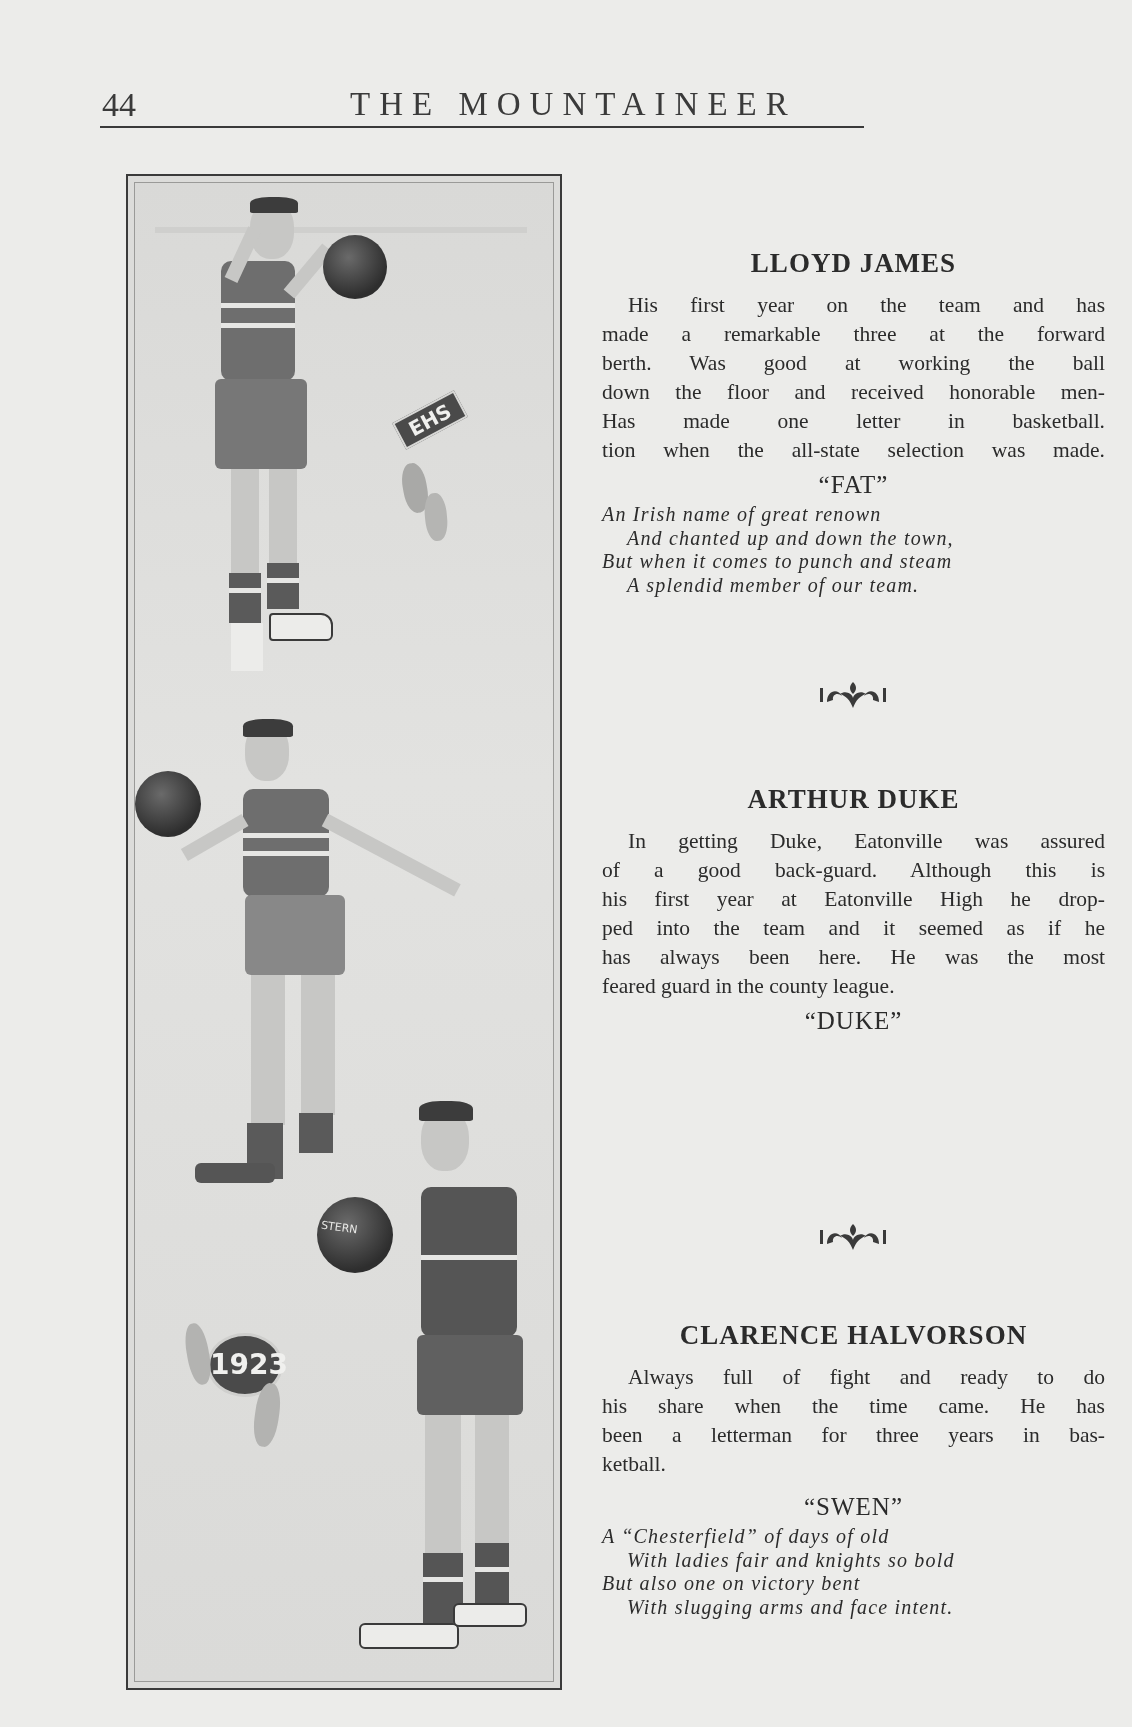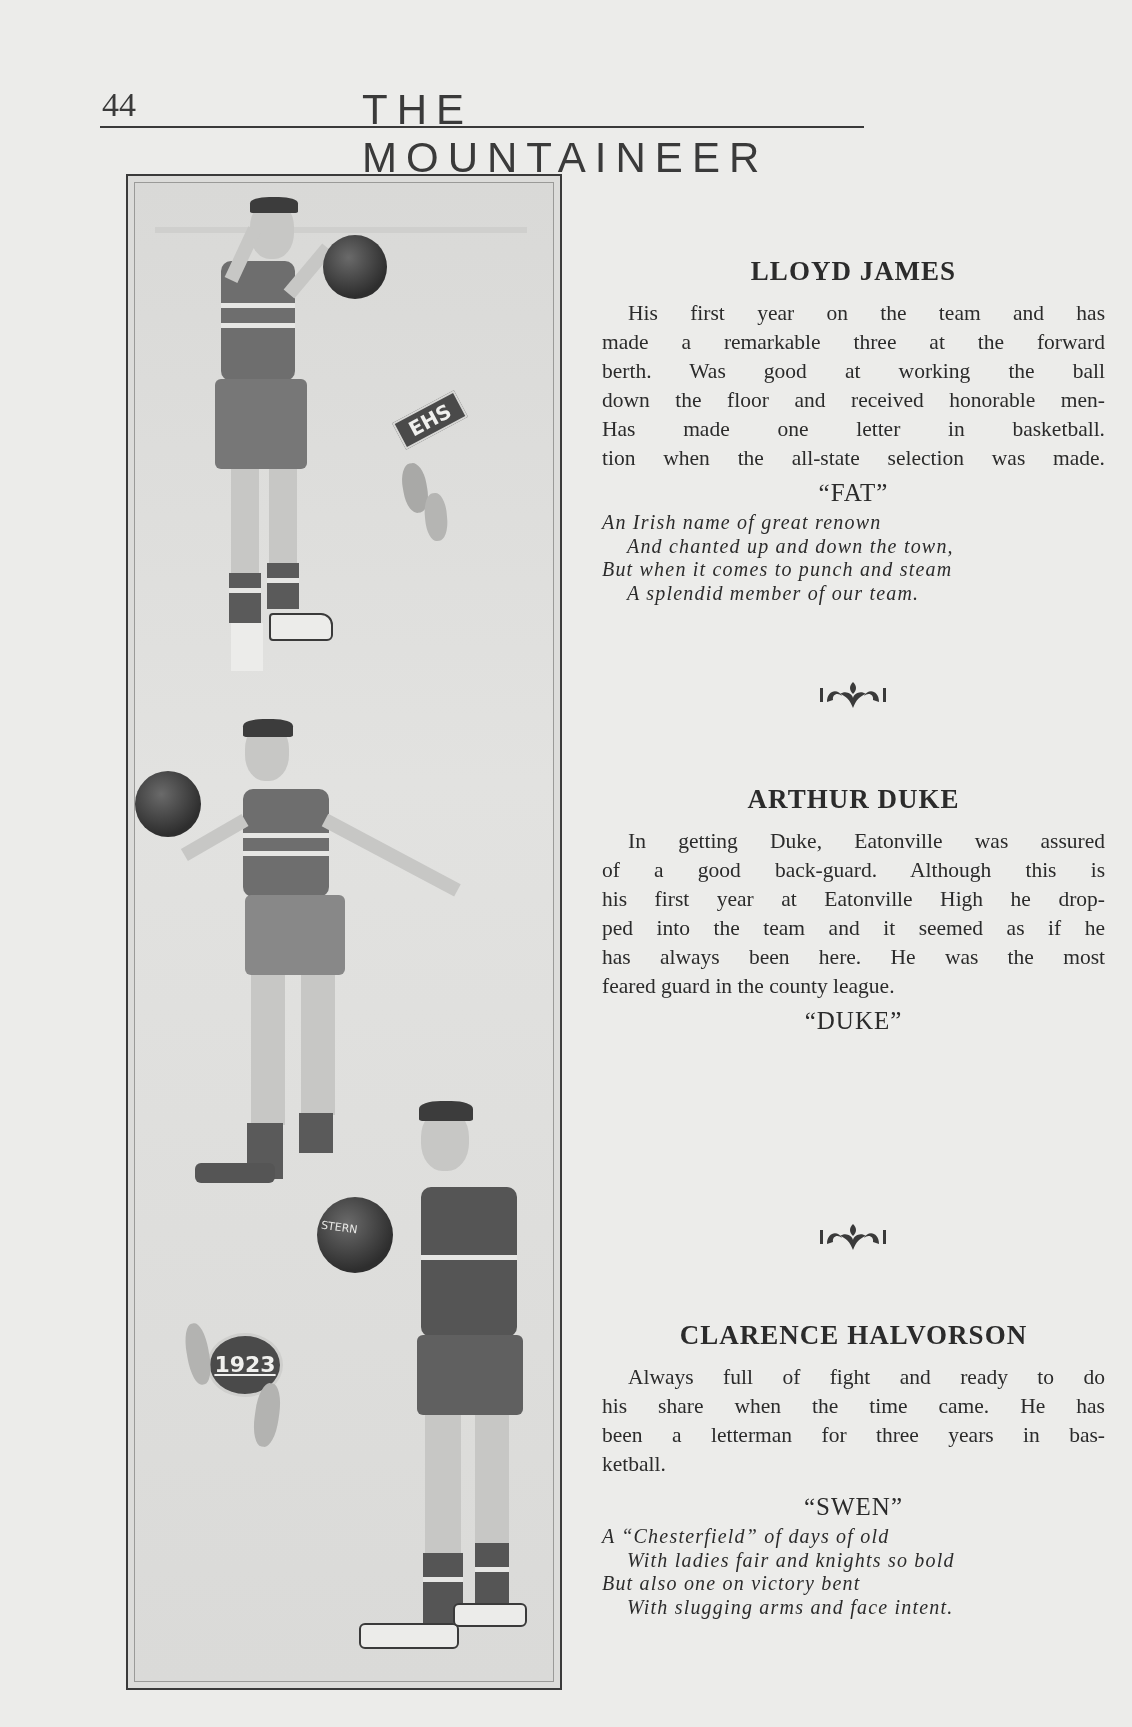"THE MOUNTAINEER" .running-title { font-family: Liberation Sans, sans-serif -> Liberation Serif, serif; font-size: 42px -> 33px; margin-left: 12px -> none }
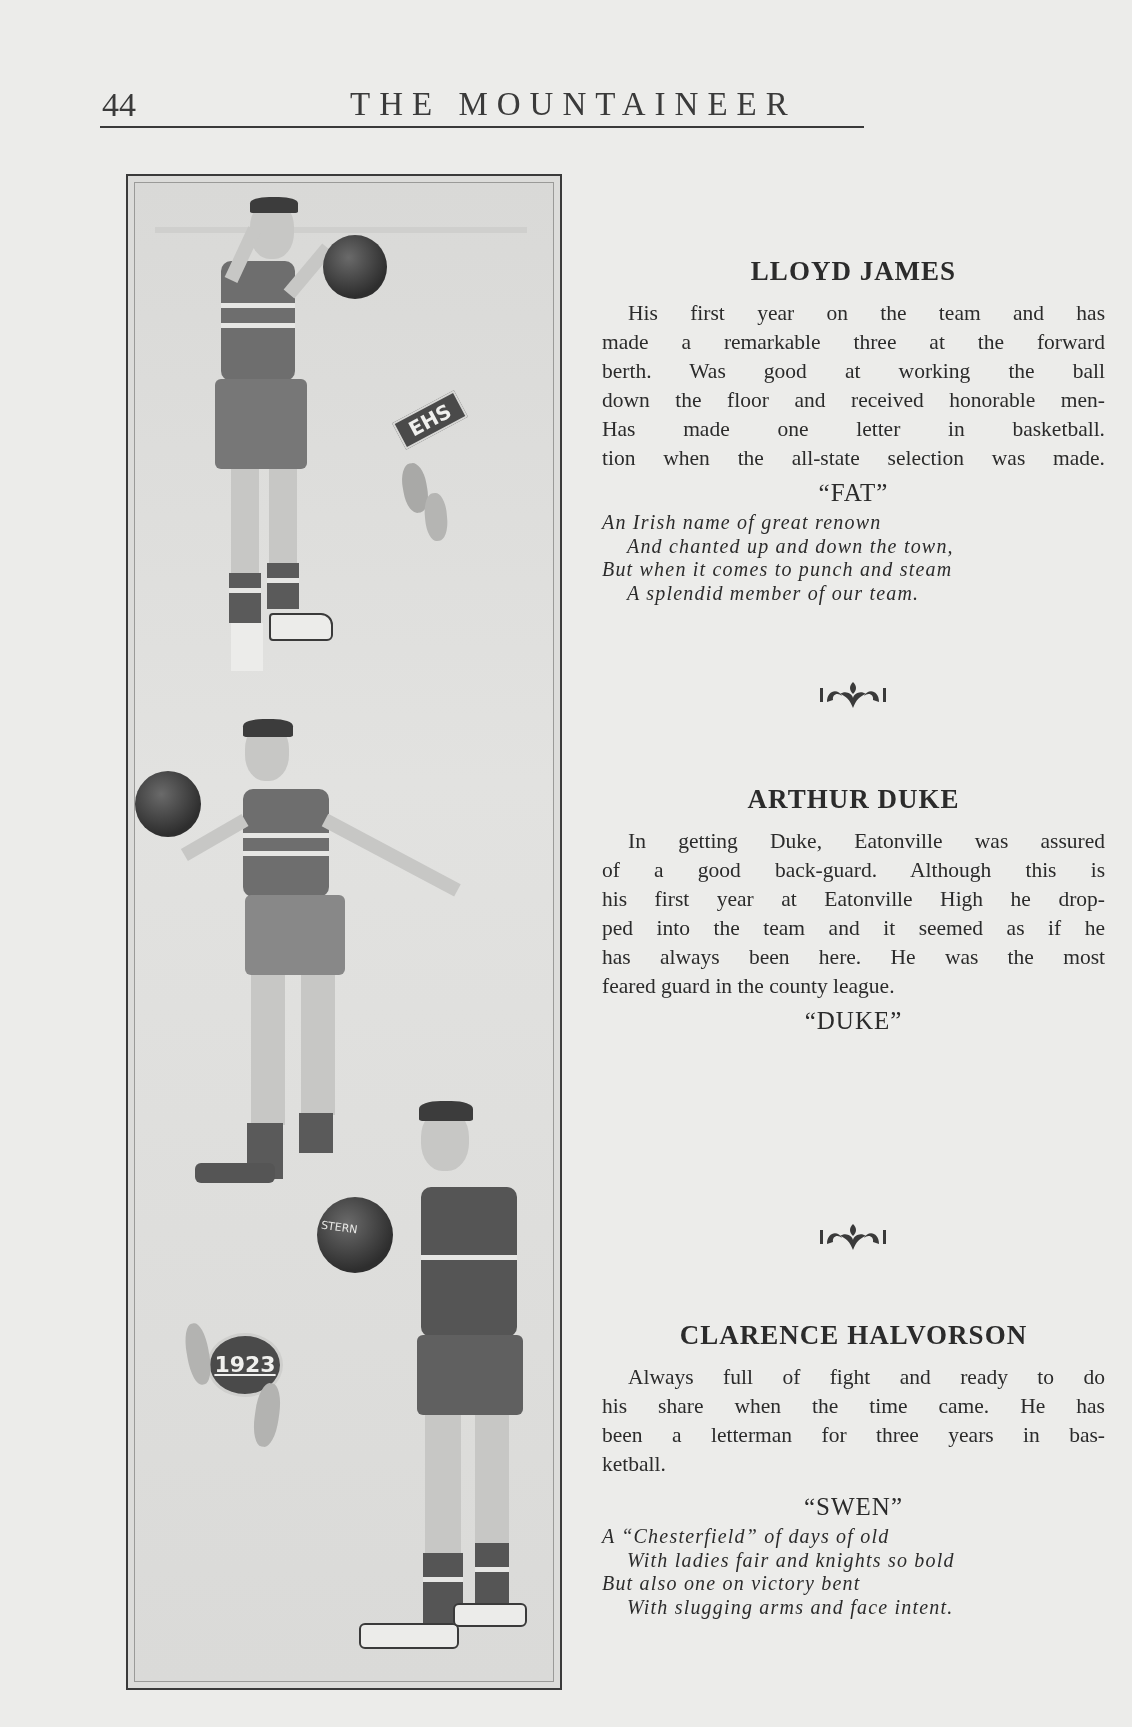"LLOYD JAMES" div.entry { top: 16px -> 8px }
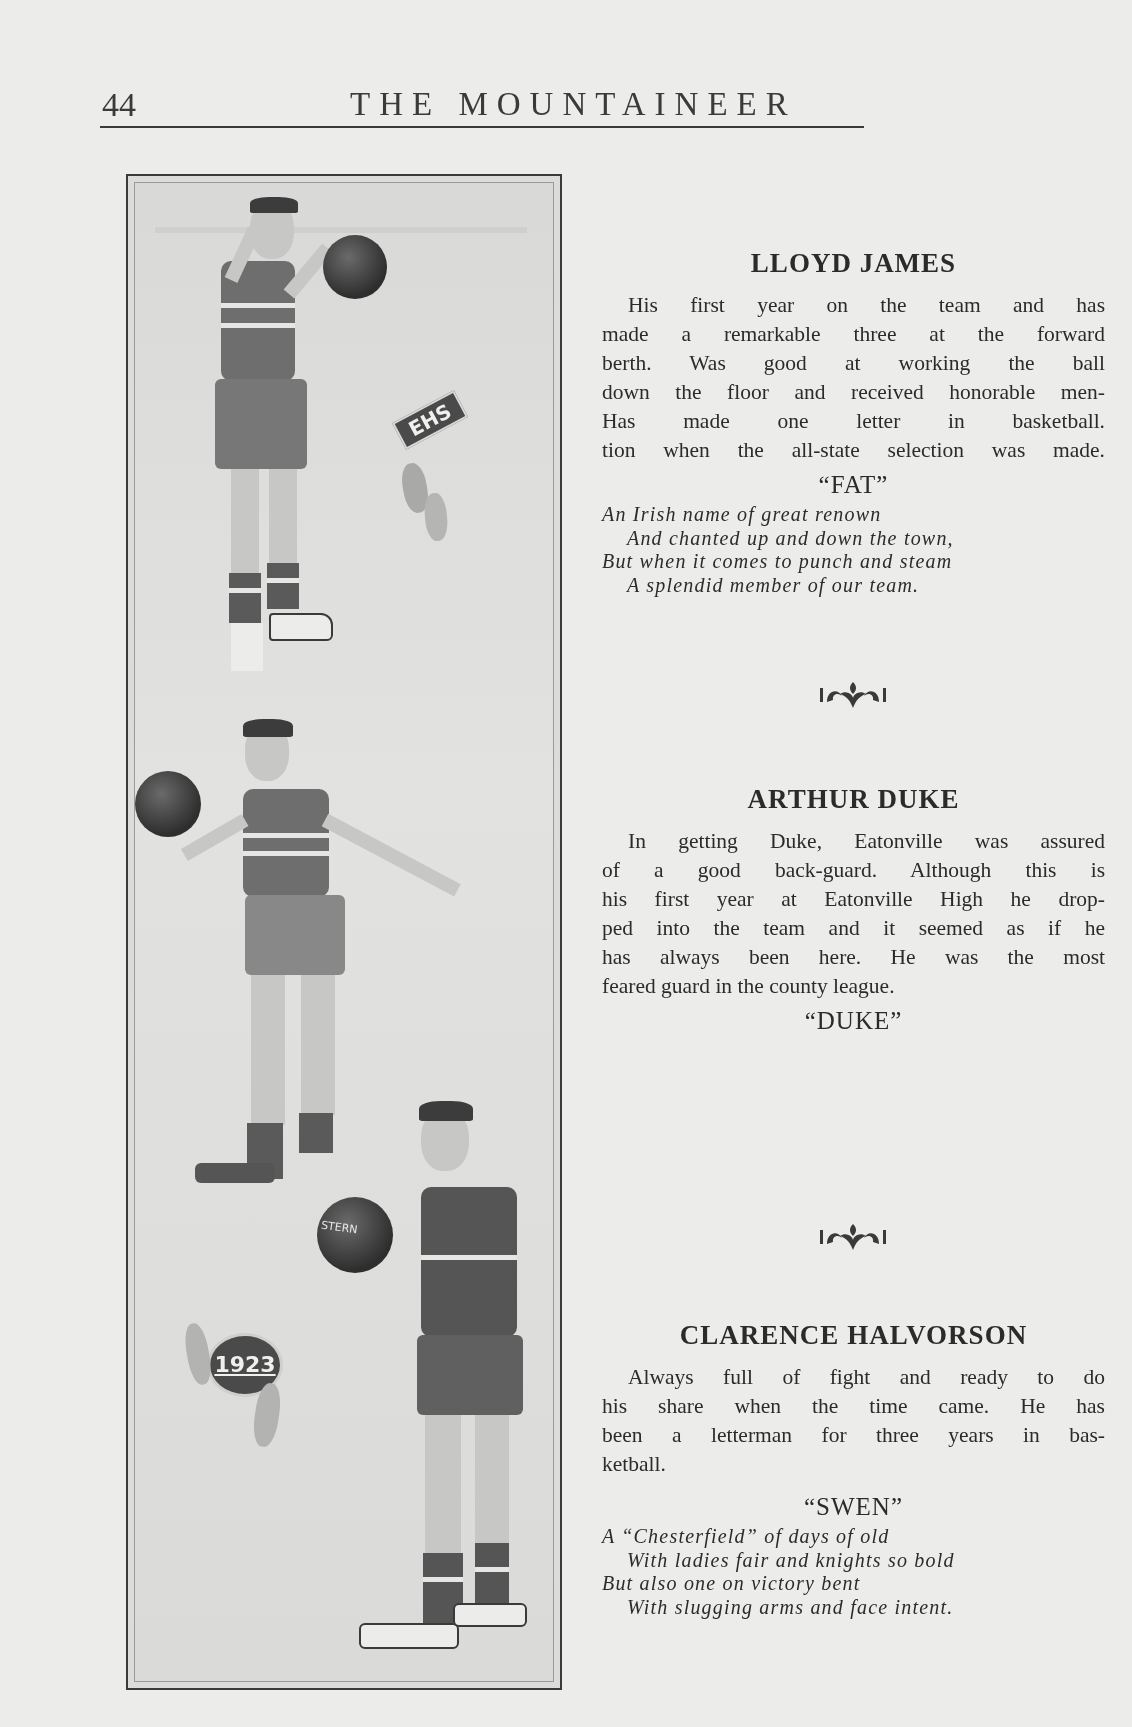"1923" div.emblem { font-size: 22px -> 28px; text-decoration: underline -> none }
